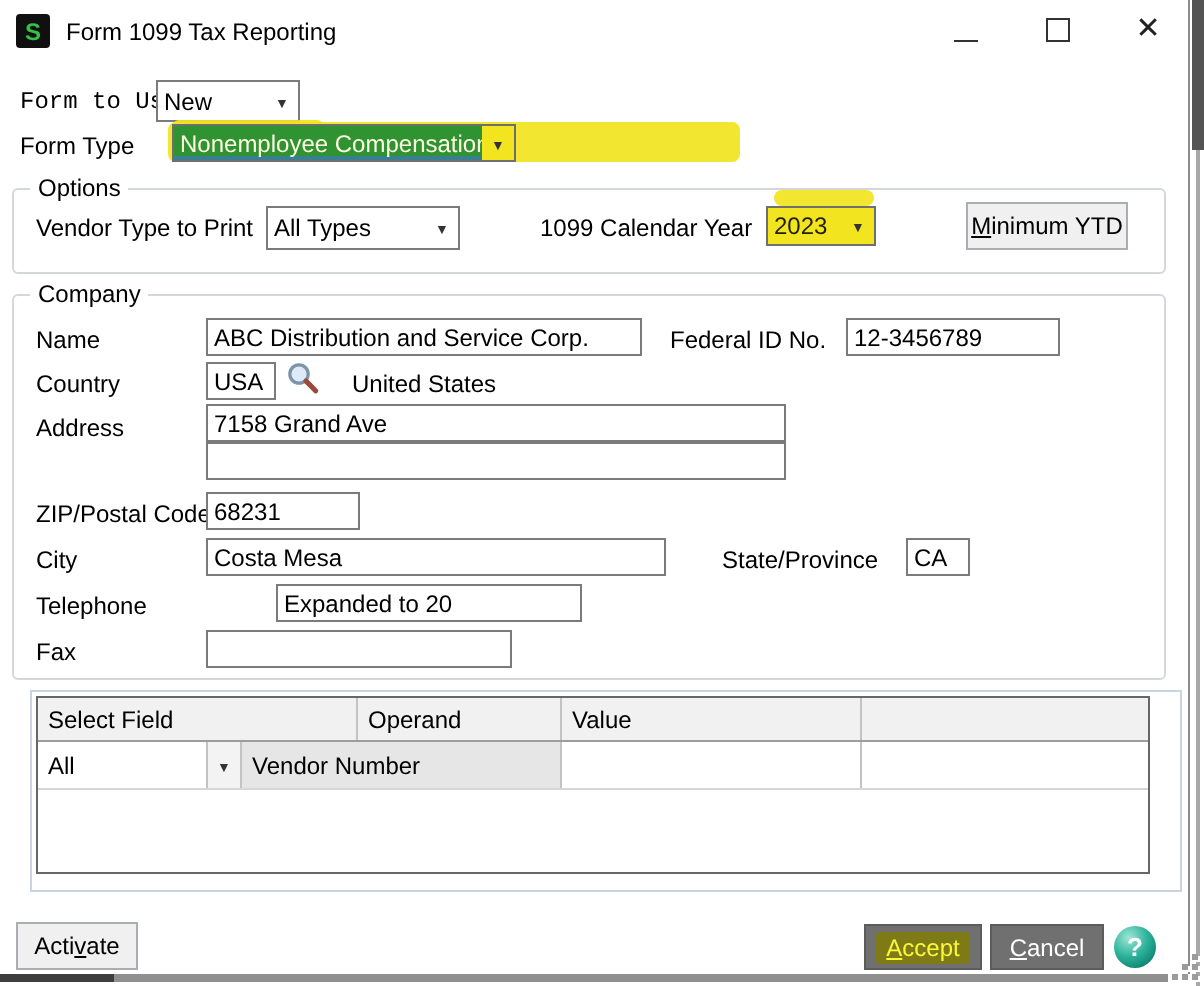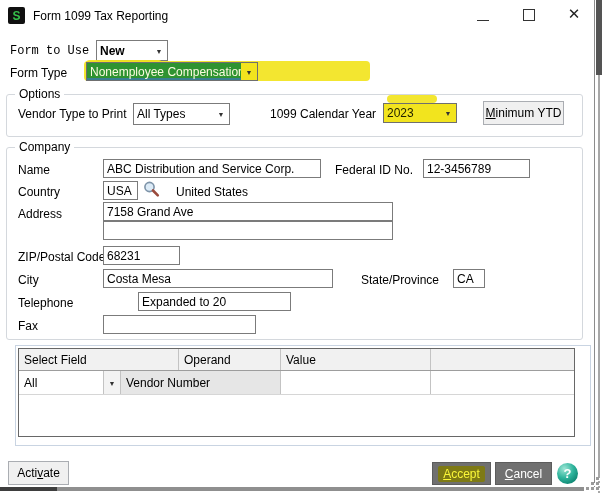"New" div.field { font-weight: bold -> none; left: 96px -> 78px }
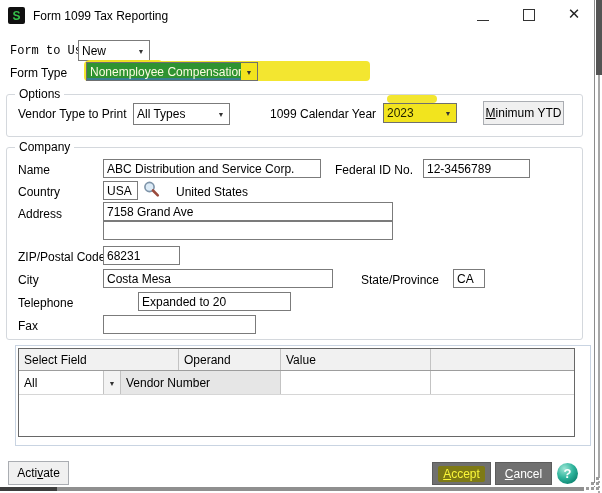"2023" div.field { width: 74px -> 55px }
